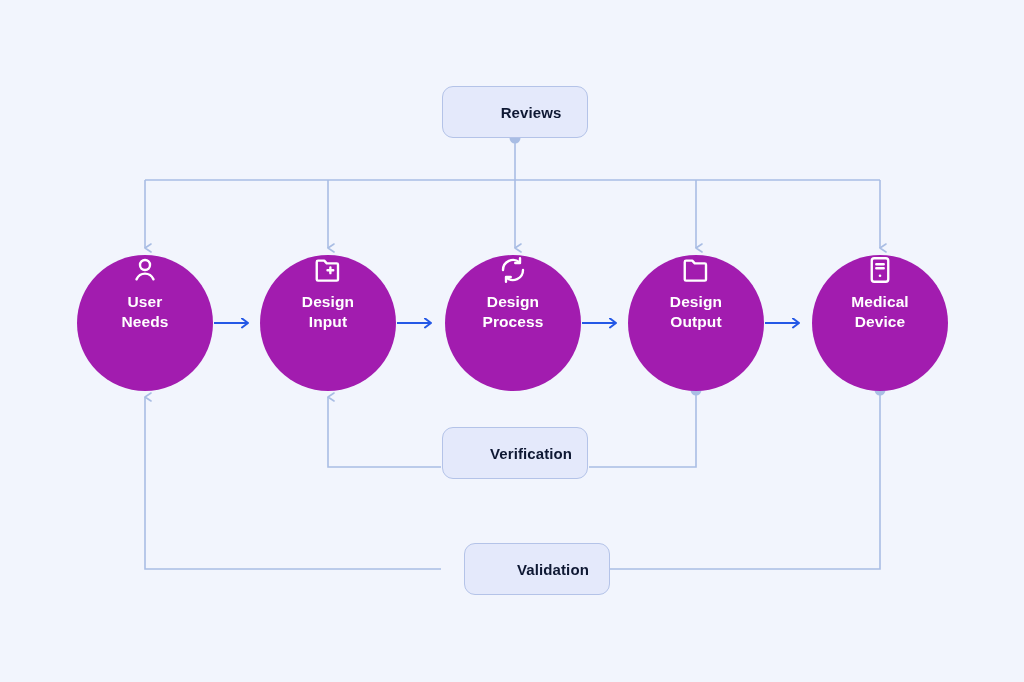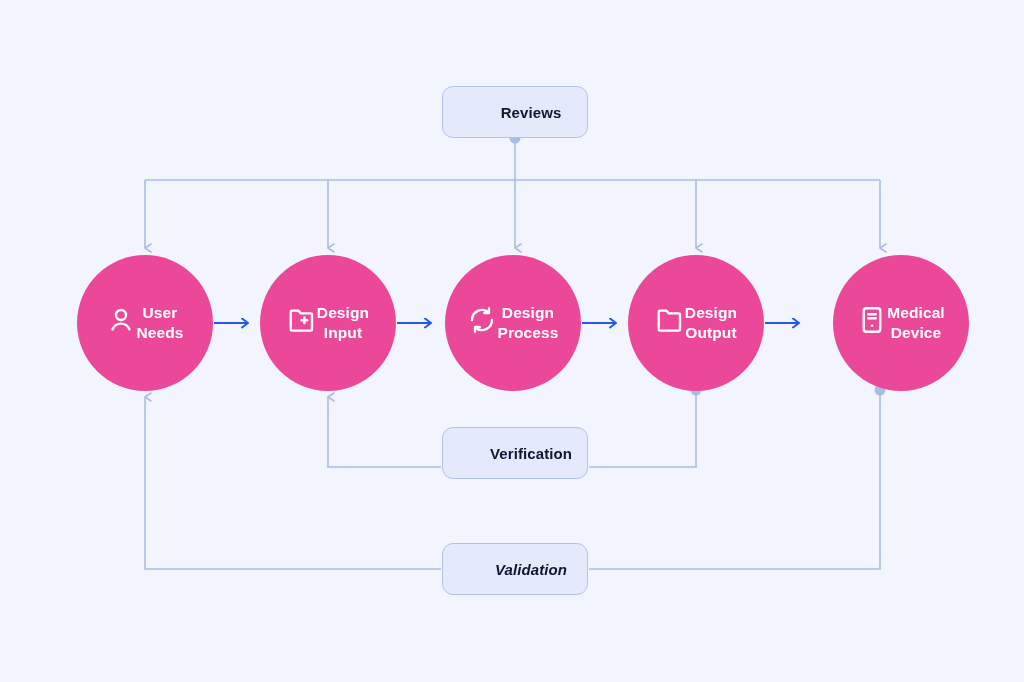"User" .node-circle { background: #ec4899 -> #a21caf; flex-direction: row -> column; justify-content: center -> flex-start }
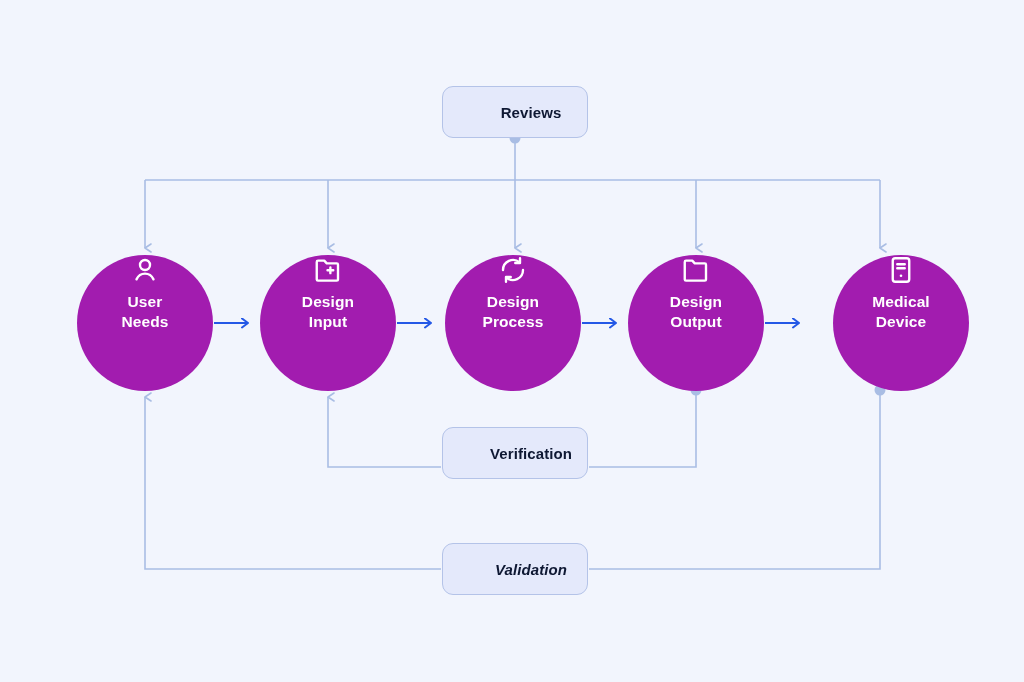"Medical" div.node-circle { left: 833px -> 812px }
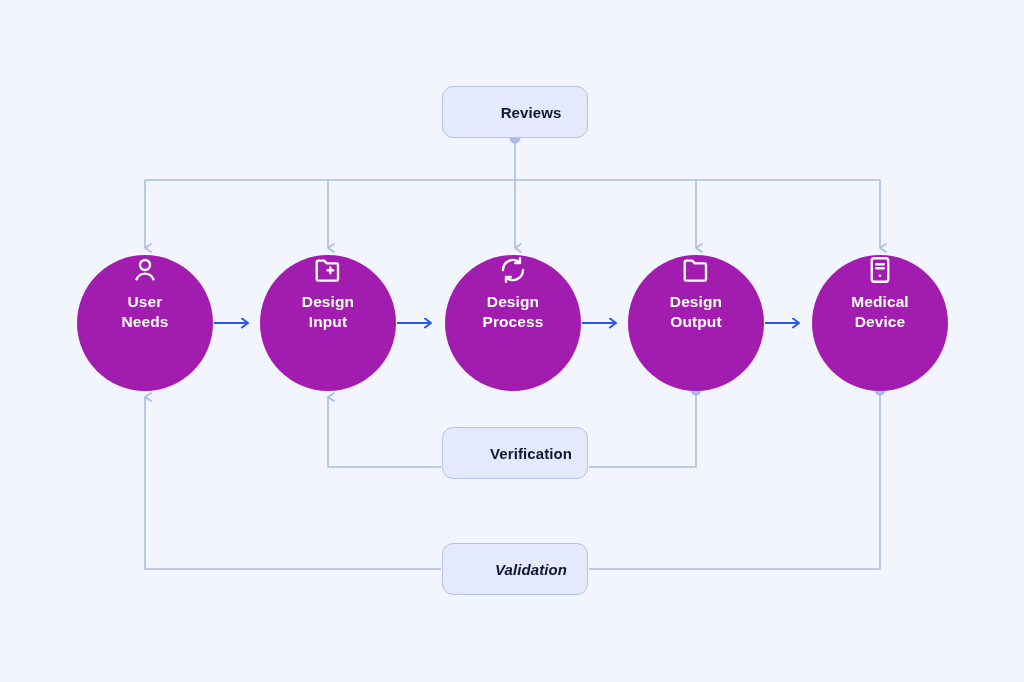"Validation" div.pill-box { font-style: italic -> none; left: 442px -> 464px }
